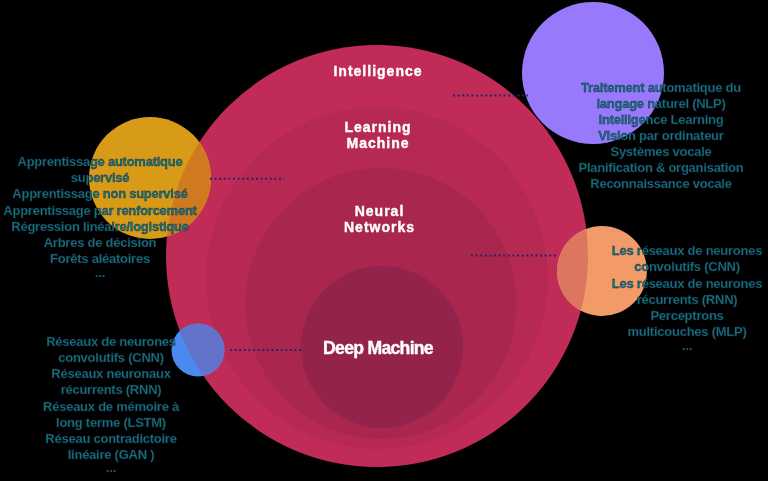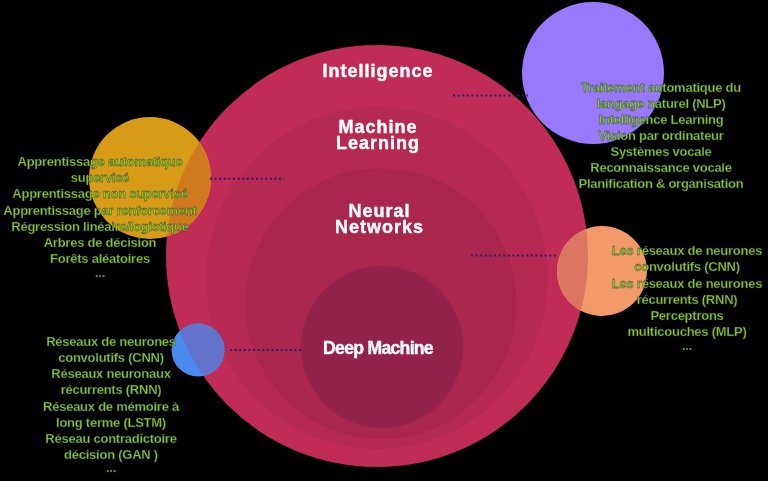"Intelligence" .center-label { font-size: 18px -> 14px }
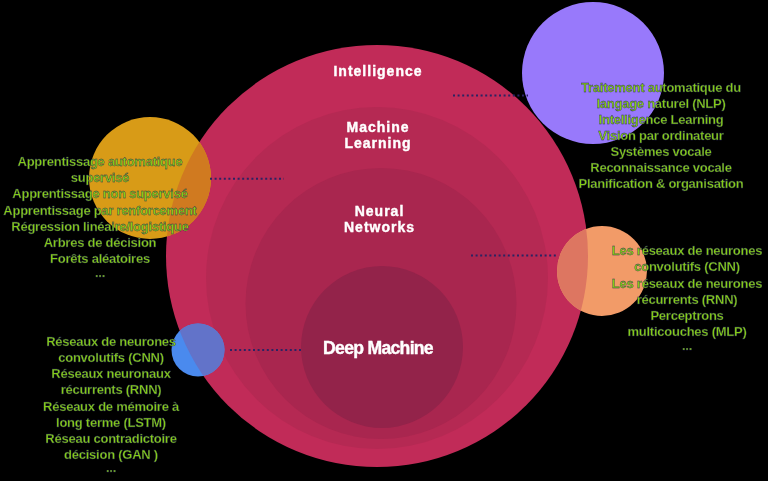"Traitement automatique du" .sat-block { color: #84cc16 -> #0f766e }
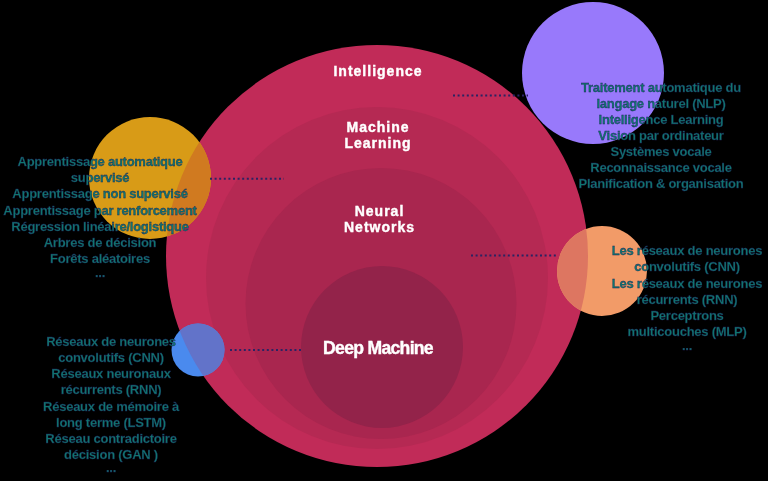"Machine" div.line { order: before "Learning" -> after "Learning" }
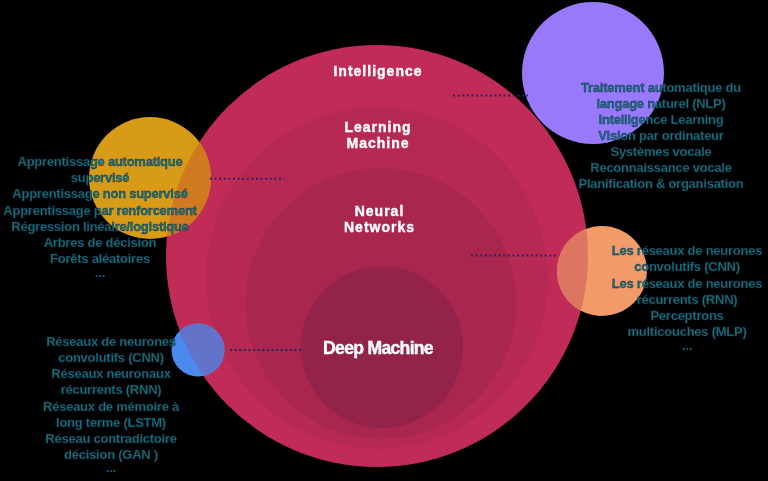"Reconnaissance vocale" div.line { order: before "Planification & organisation" -> after "Planification & organisation" }
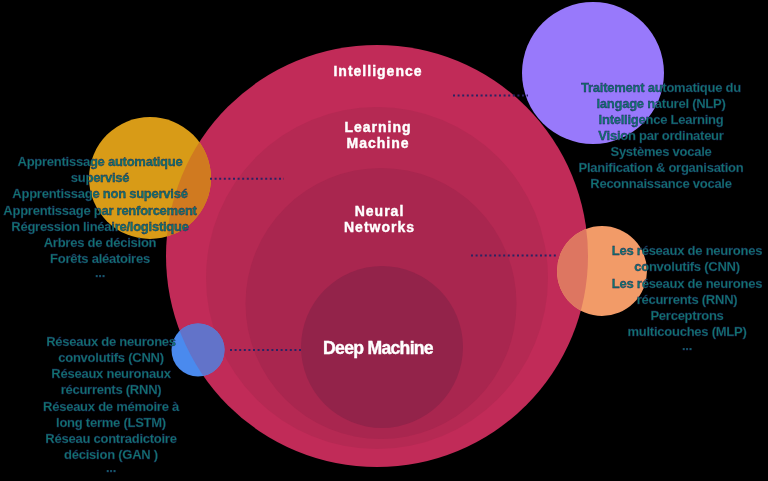"décision (GAN )" div.line { text: décision -> linéaire }
